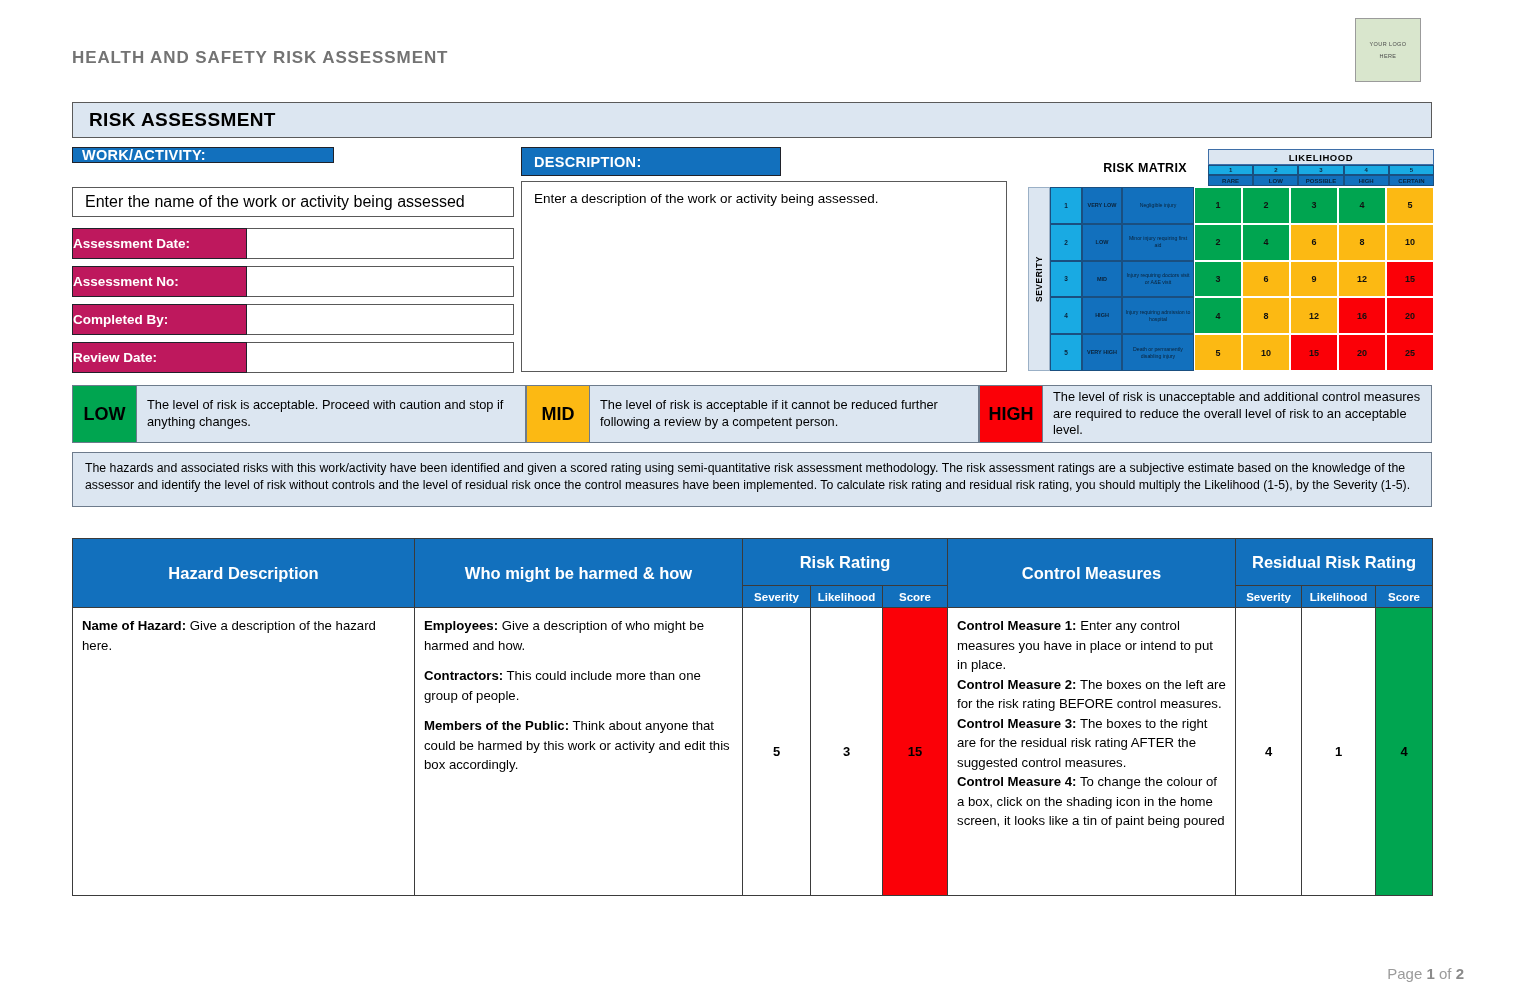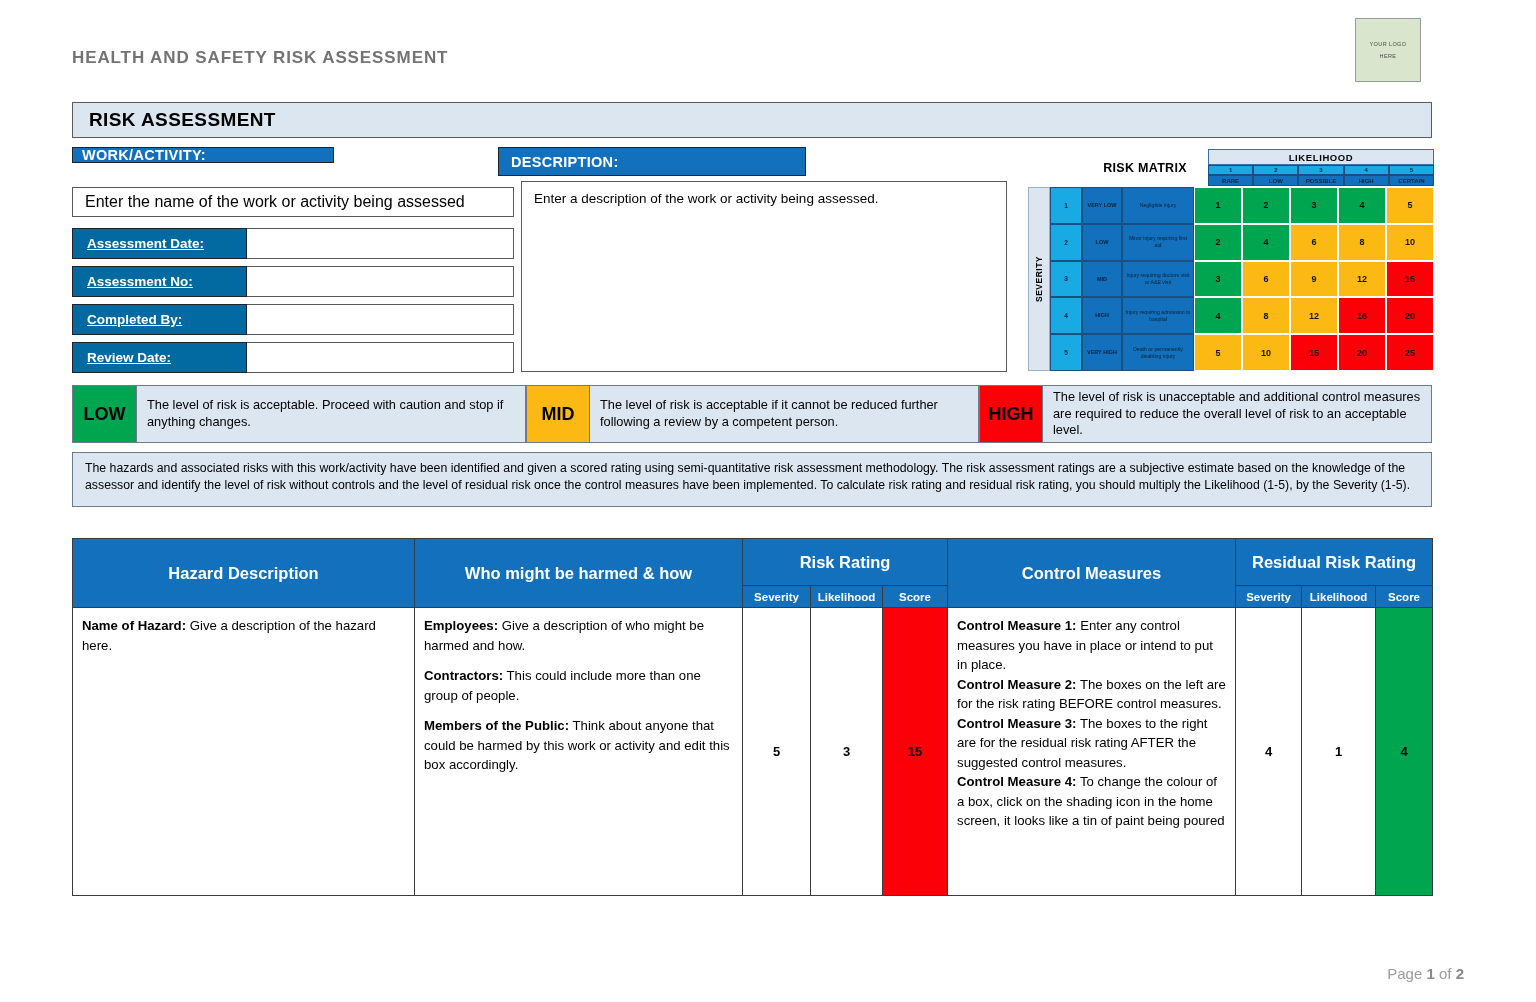"DESCRIPTION:" .desc-label { left: 498px -> 521px; width: 308px -> 260px }
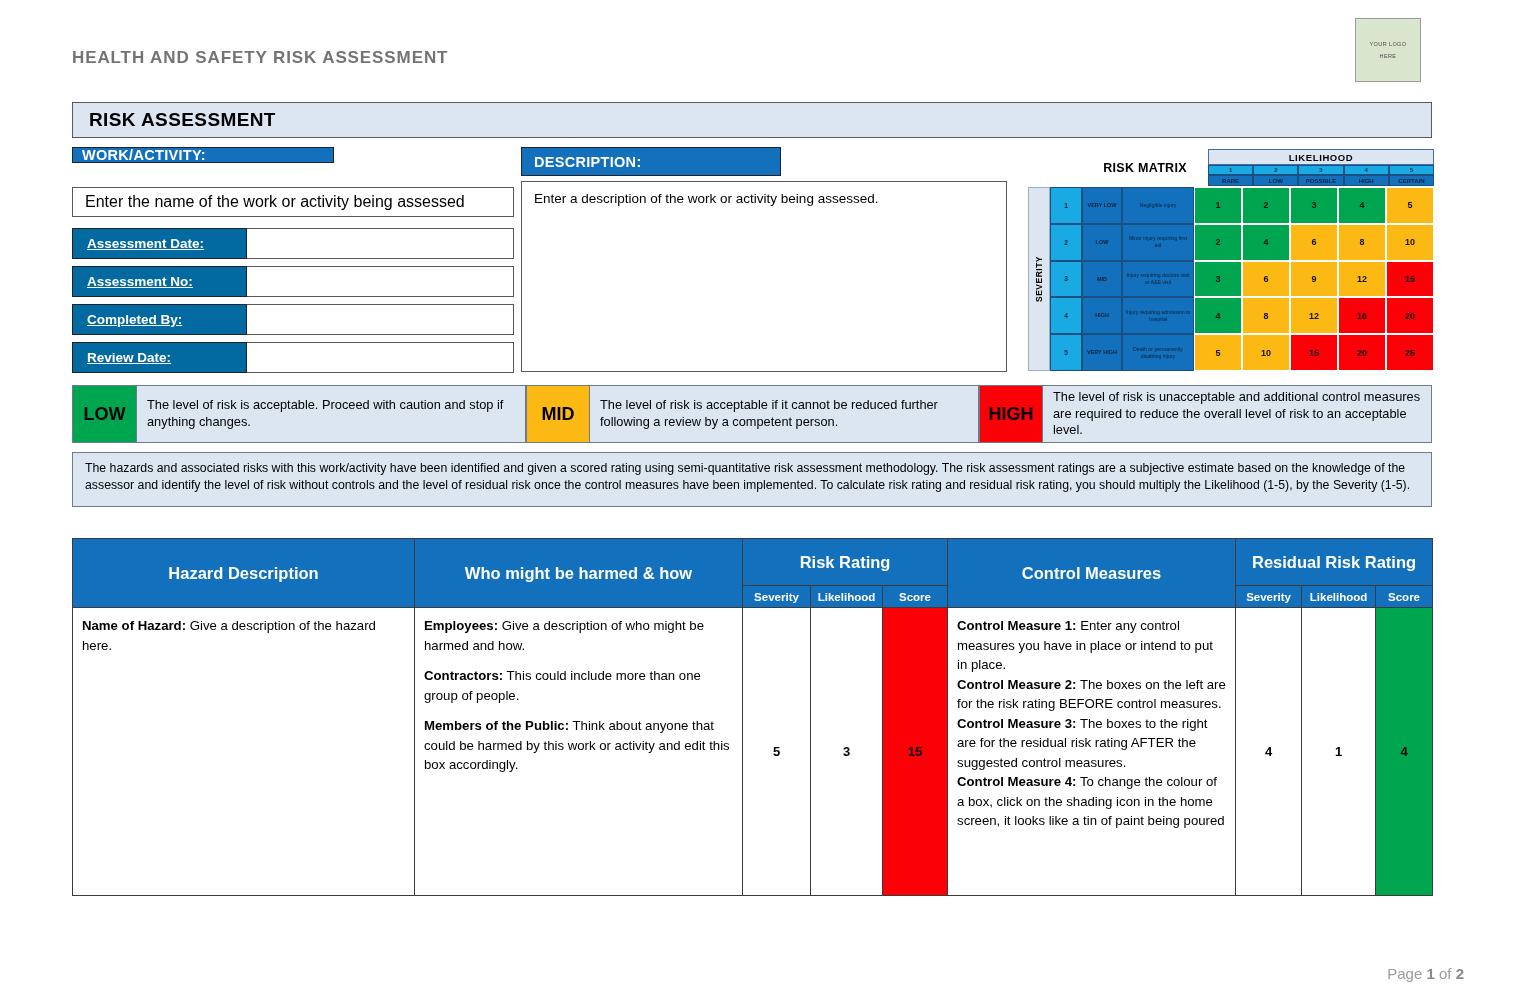"Assessment Date:" .field-row .fl { background: #0369a1 -> #be185d; padding-left: 14px -> none; text-decoration: underline -> none }
